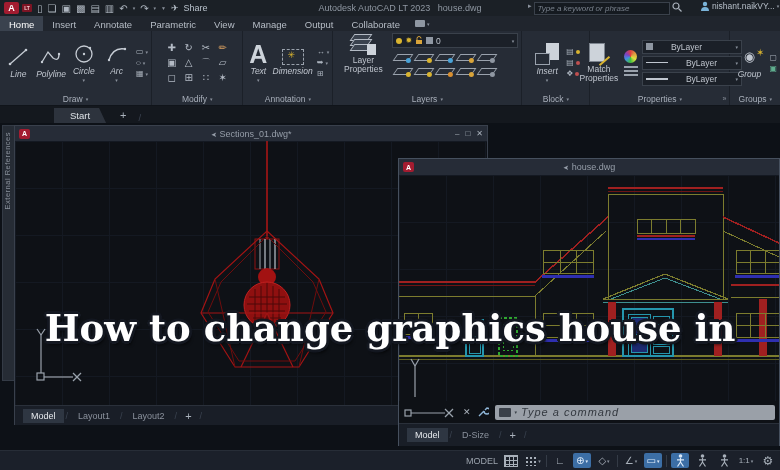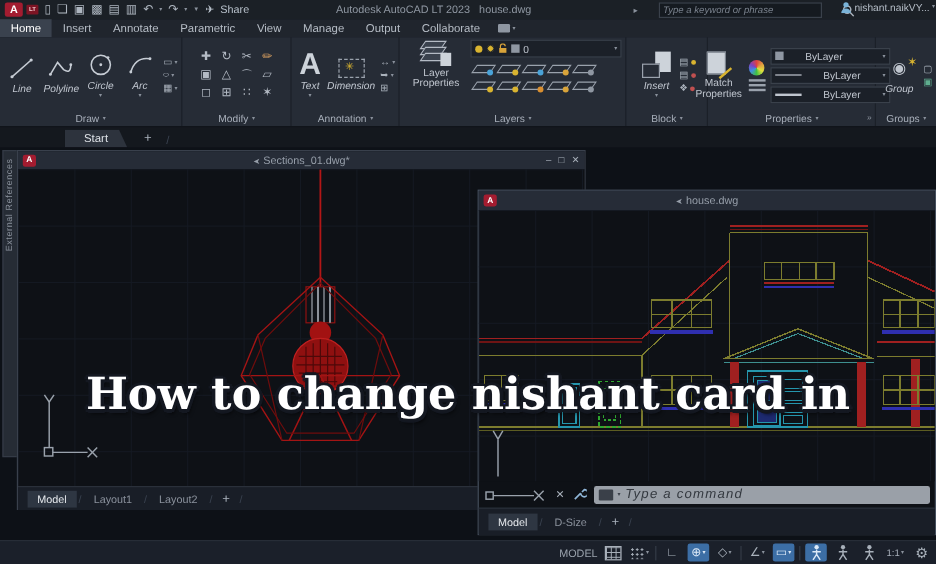"Autodesk AutoCAD LT 2023 house.dwg" .tb-title { text-align: none -> center }
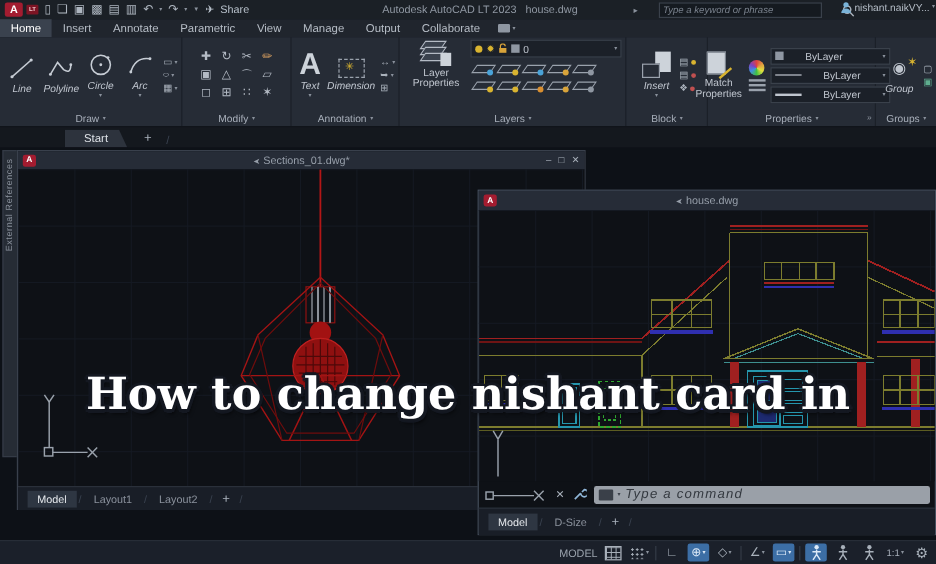"Type a keyword or phrase" .searchwrap { align-items: center -> none; gap: 17px -> 2px }
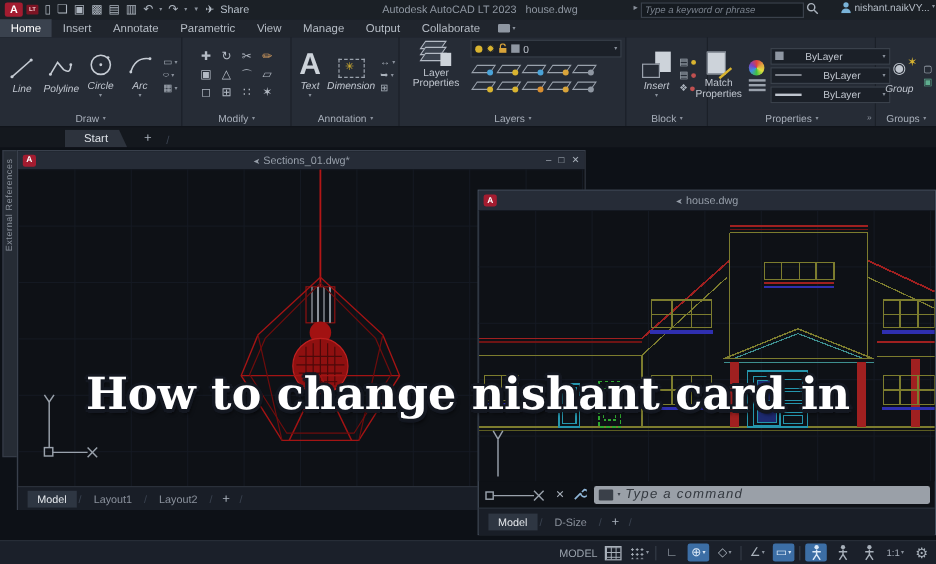"How to change nishant card" div { text: nishant card -> graphics house }
